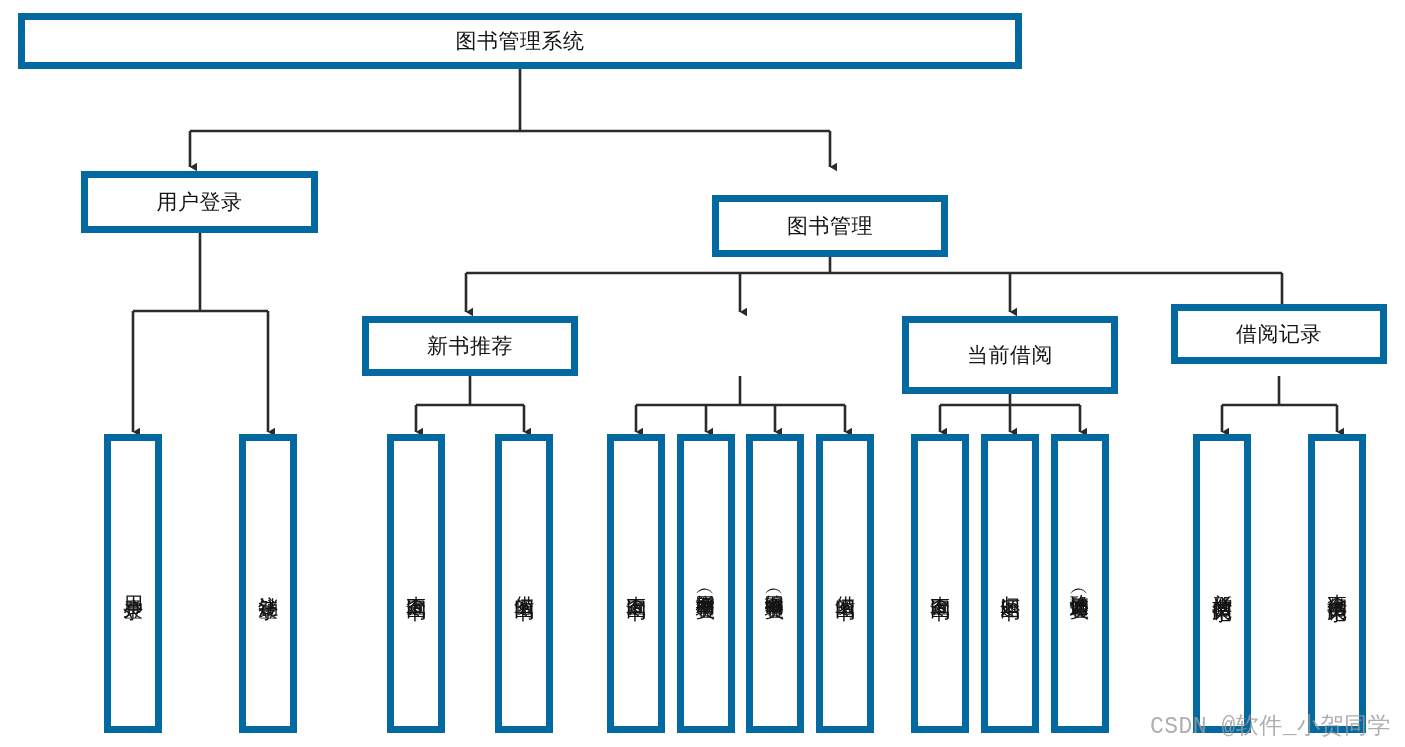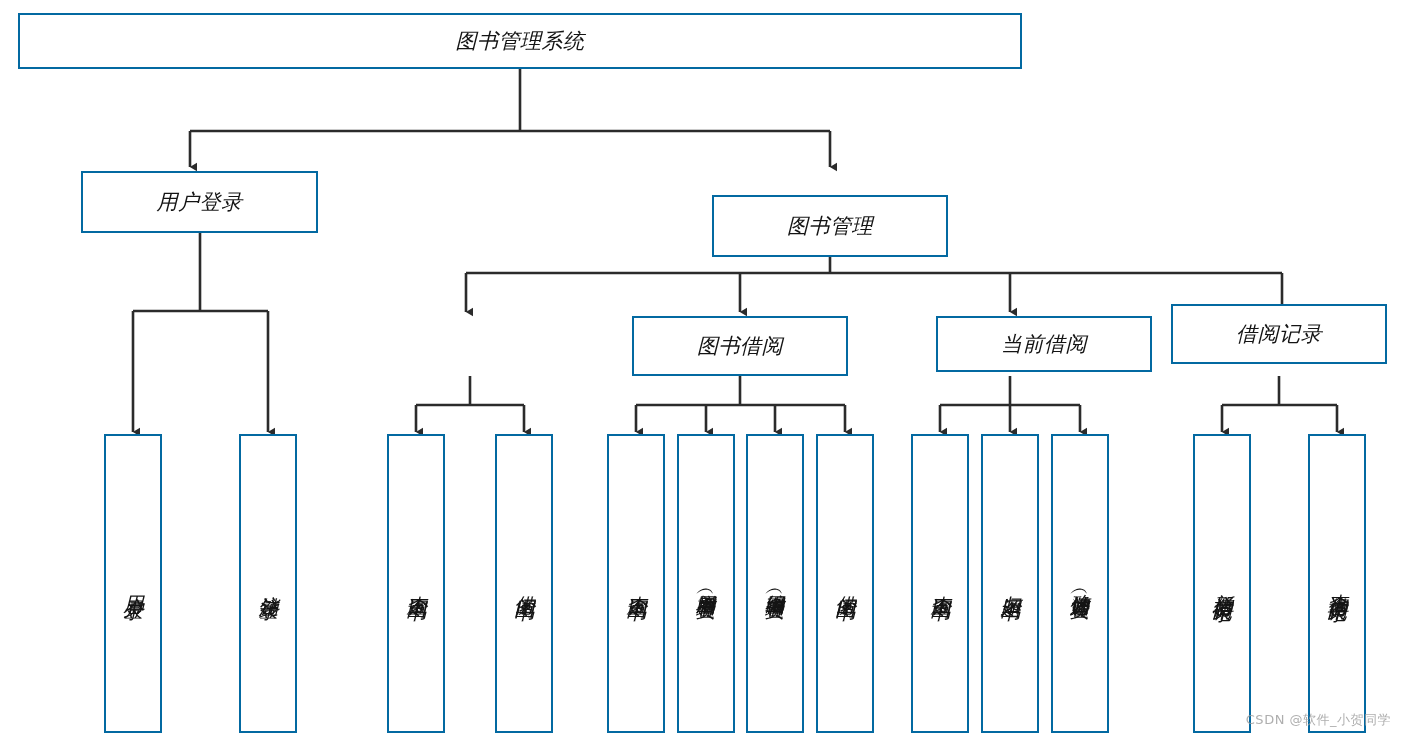"图书管理系统" .node { border: 2px solid #0369a1 -> 7px solid #0369a1; font-style: italic -> none }
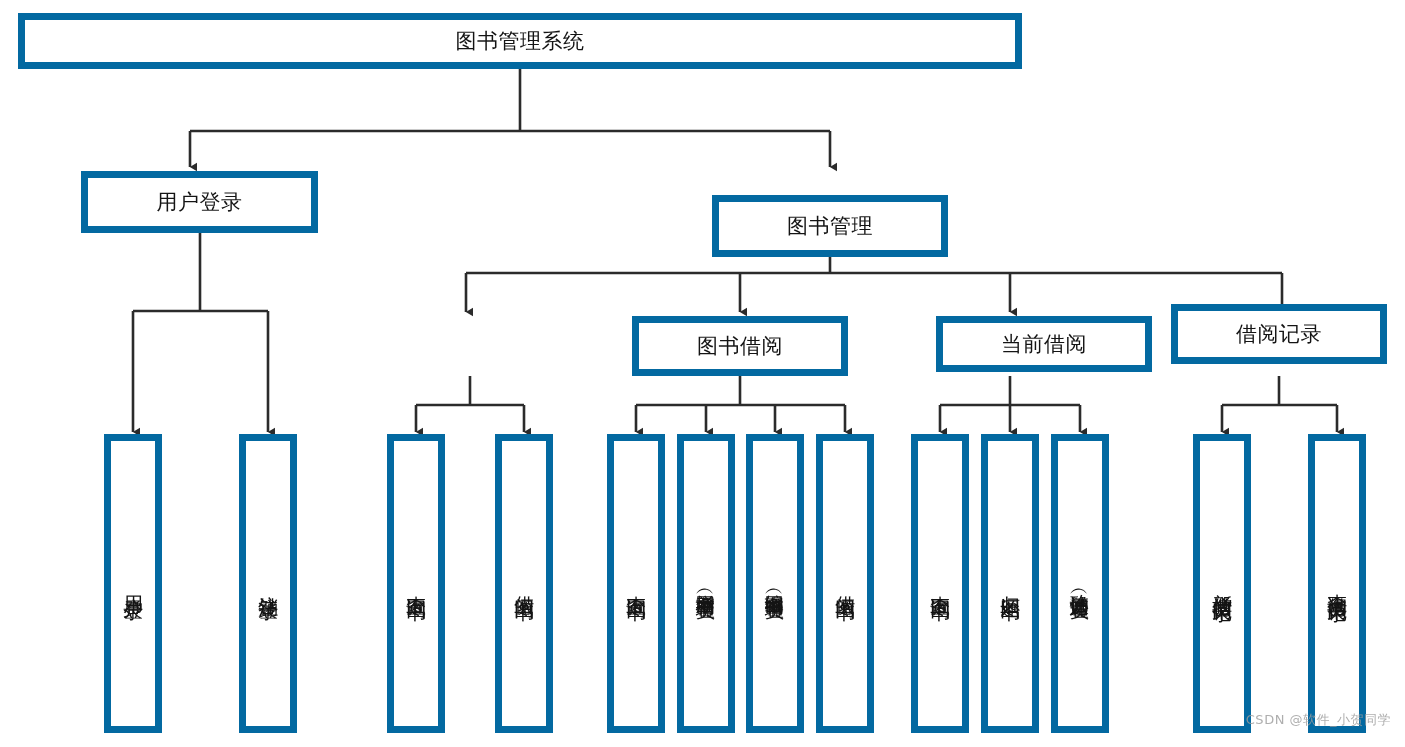"新书推荐" div.node { html: none -> <div> <span>新书推荐</span> </div> }
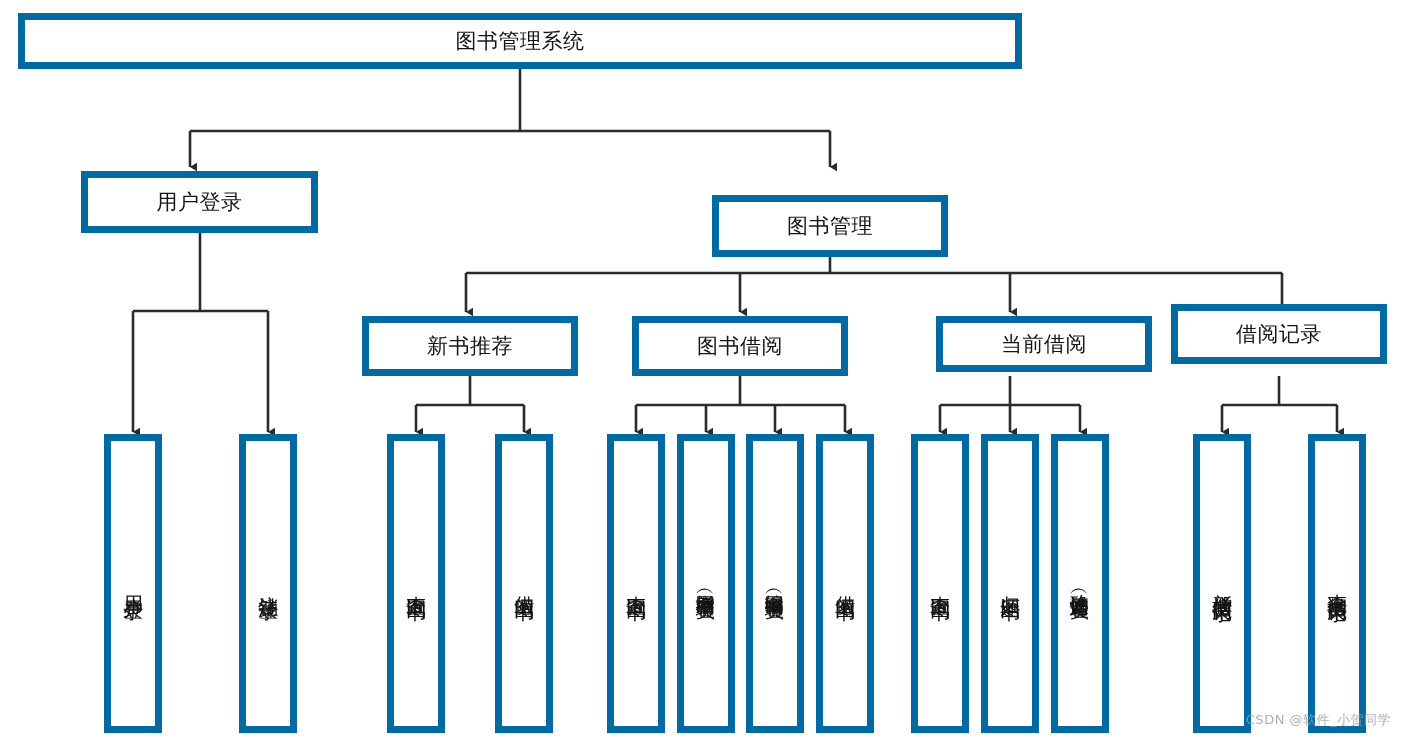"图书借阅" div.node { html: <div> <span>图书借阅</span> </div> -> none }
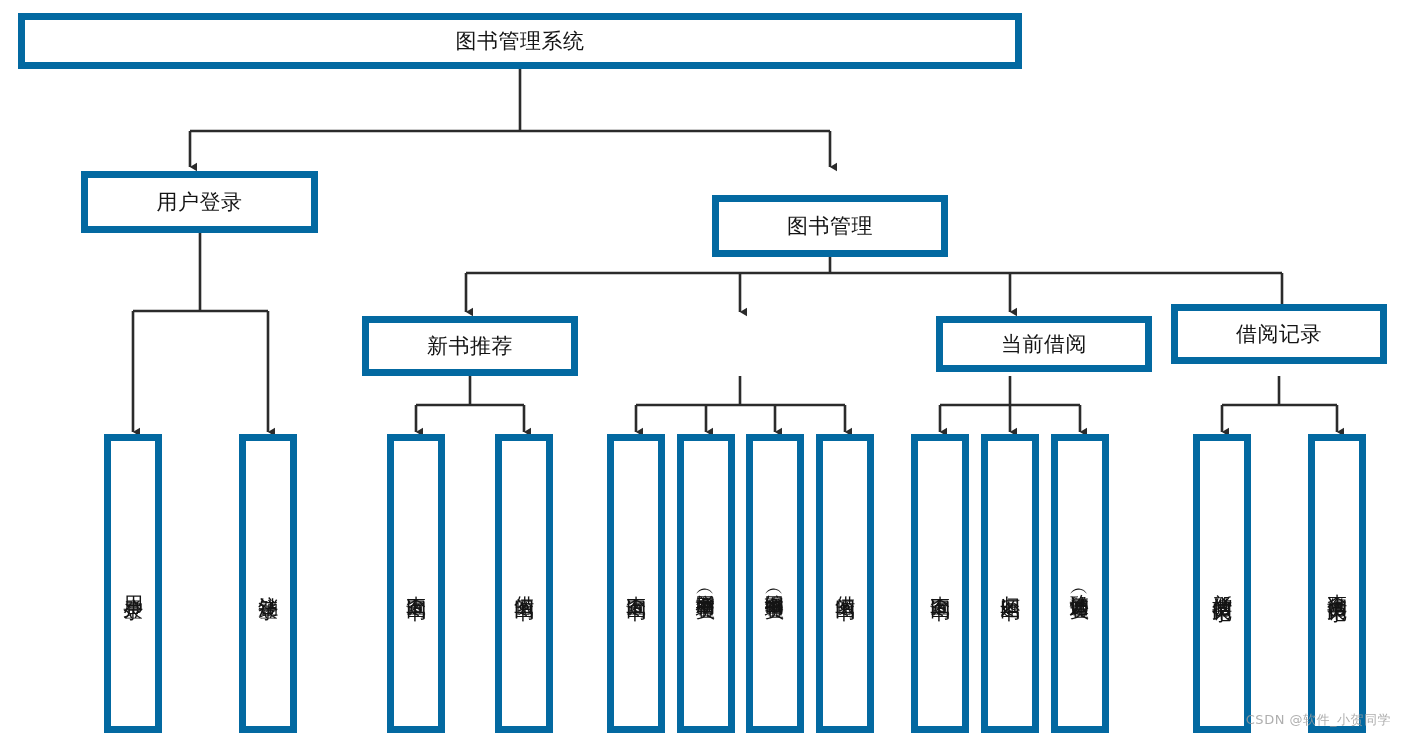"当前借阅" div.node { height: 56px -> 78px; left: 936px -> 902px }
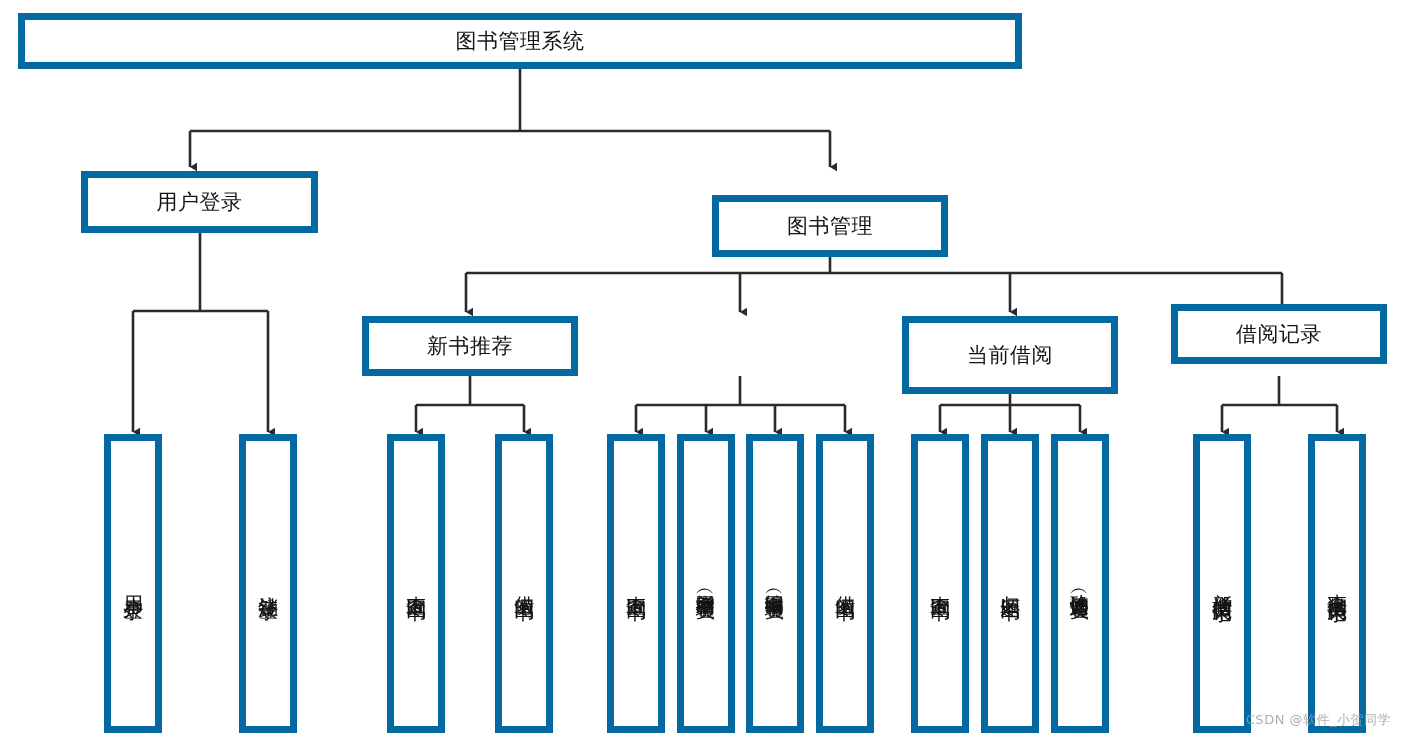"CSDN @软件_小贺同学" #watermark { bottom: 18px -> 6px; font-family: none -> Liberation Mono, monospace; font-size: 13px -> 23px }
